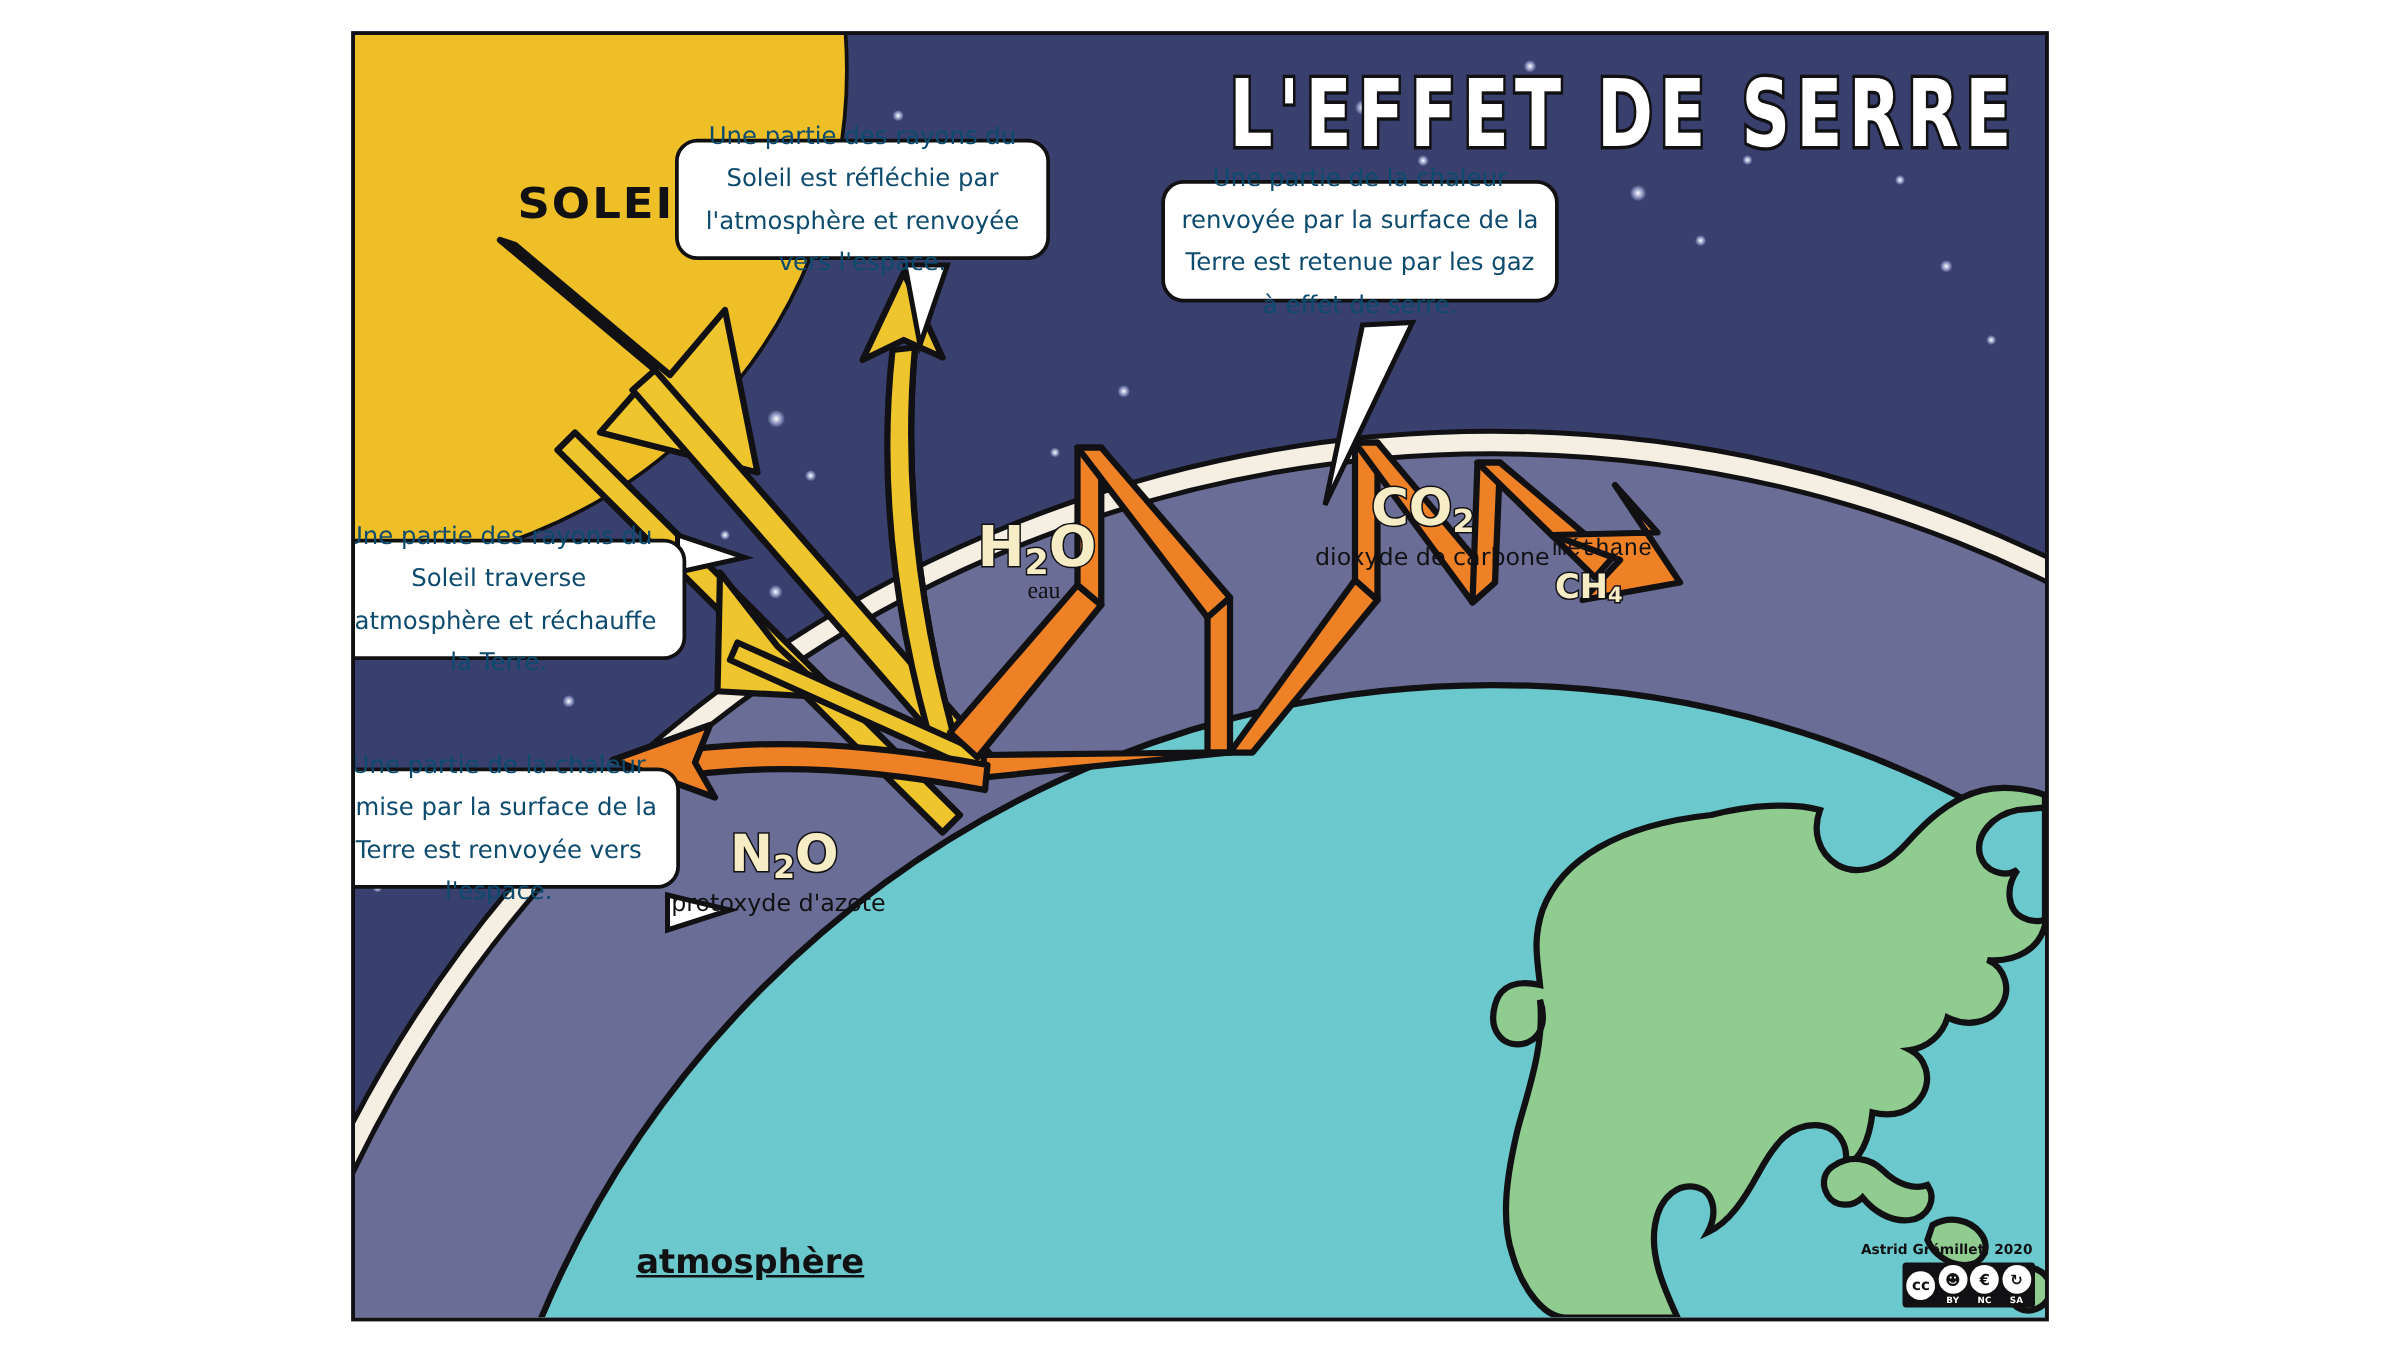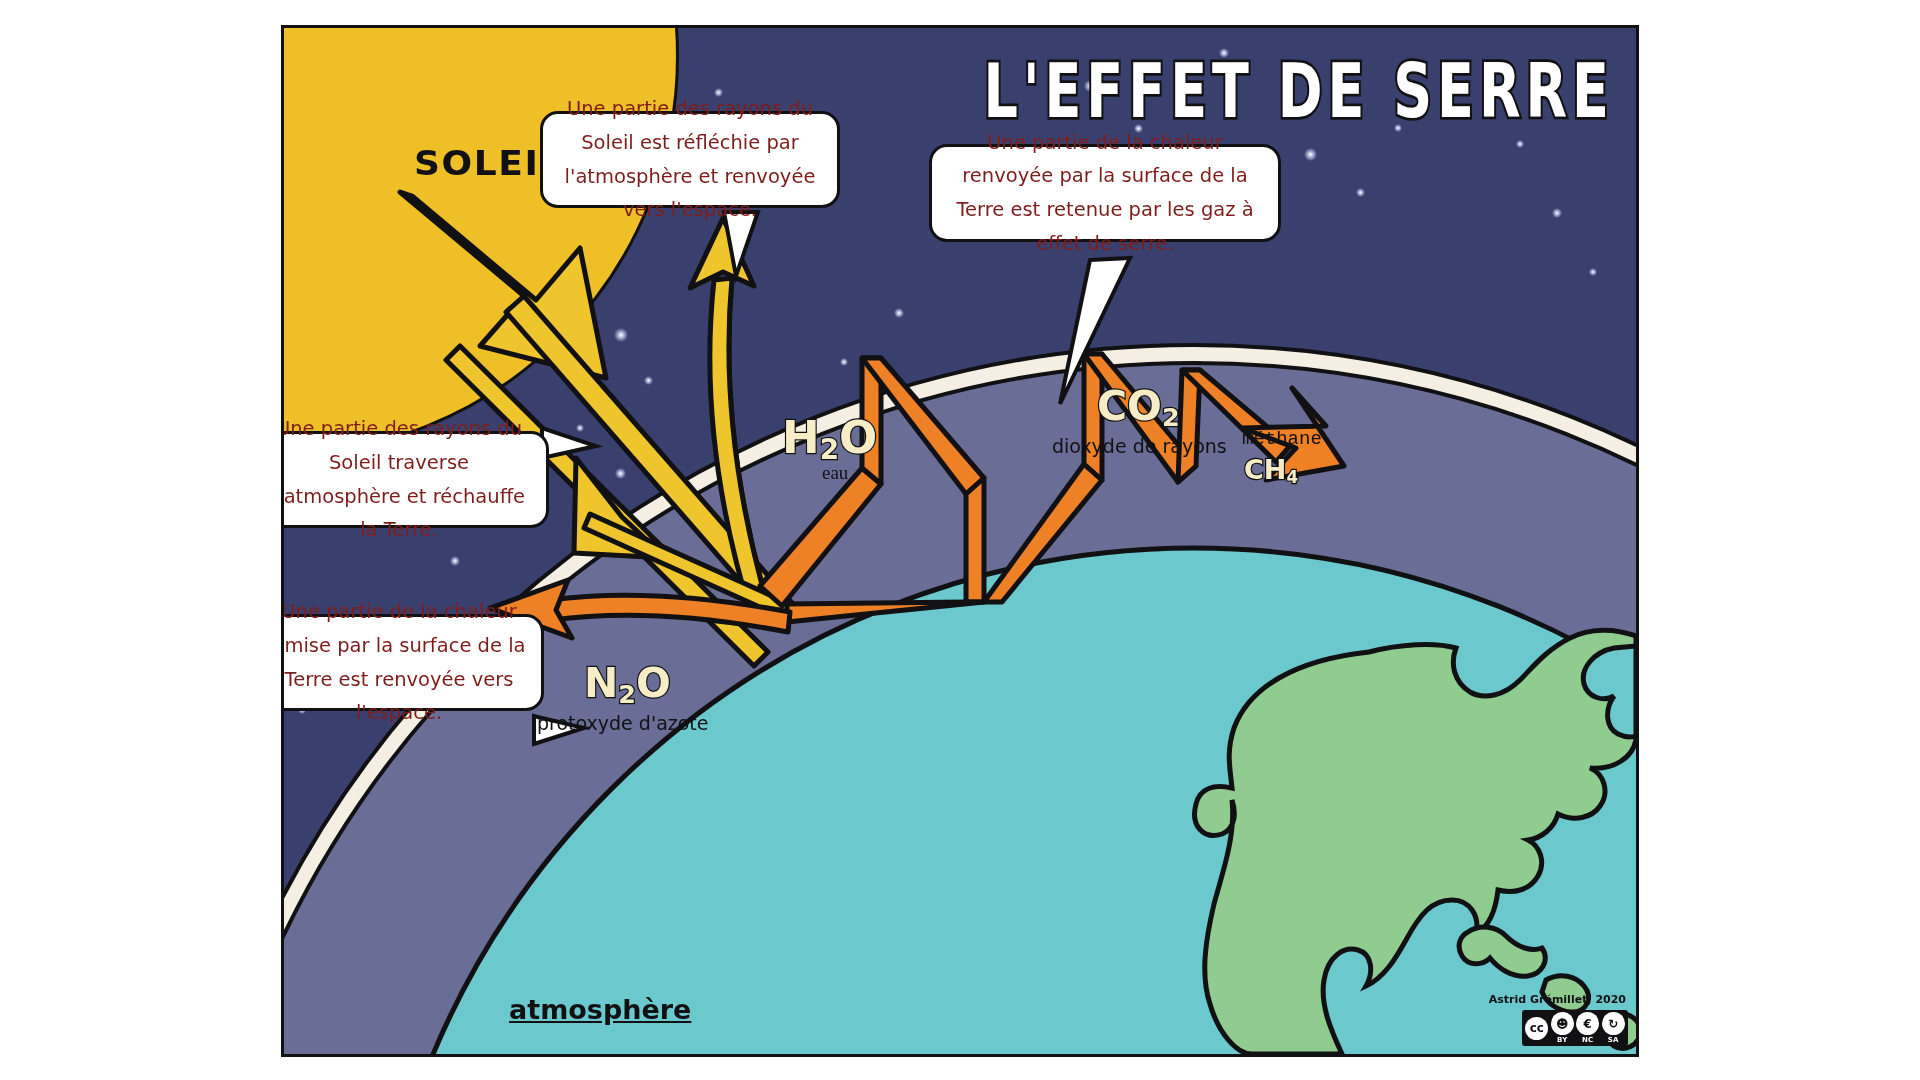"Une partie des rayons du" .bubble p { color: #7f1d1d -> #0c4a6e }
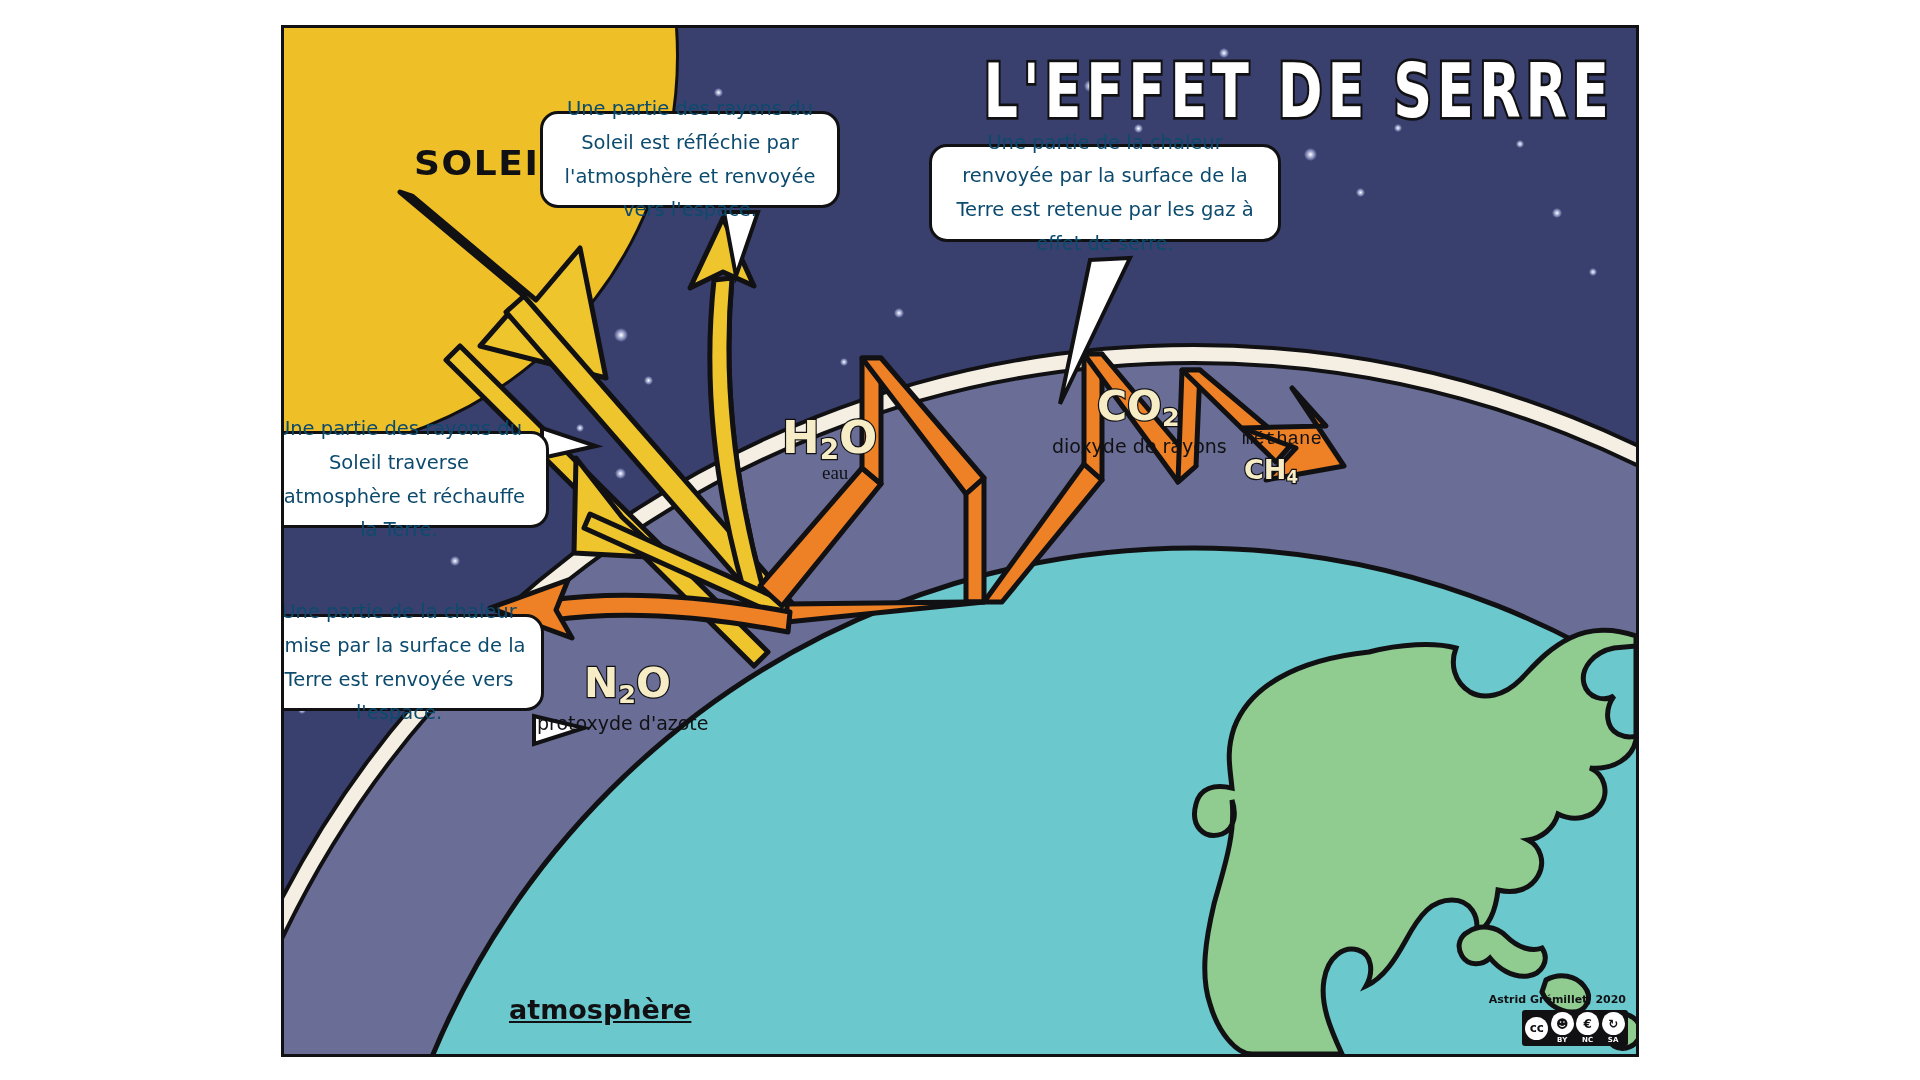"Une partie de la chaleur renvoyée" div.bubble { width: 352px -> 318px }
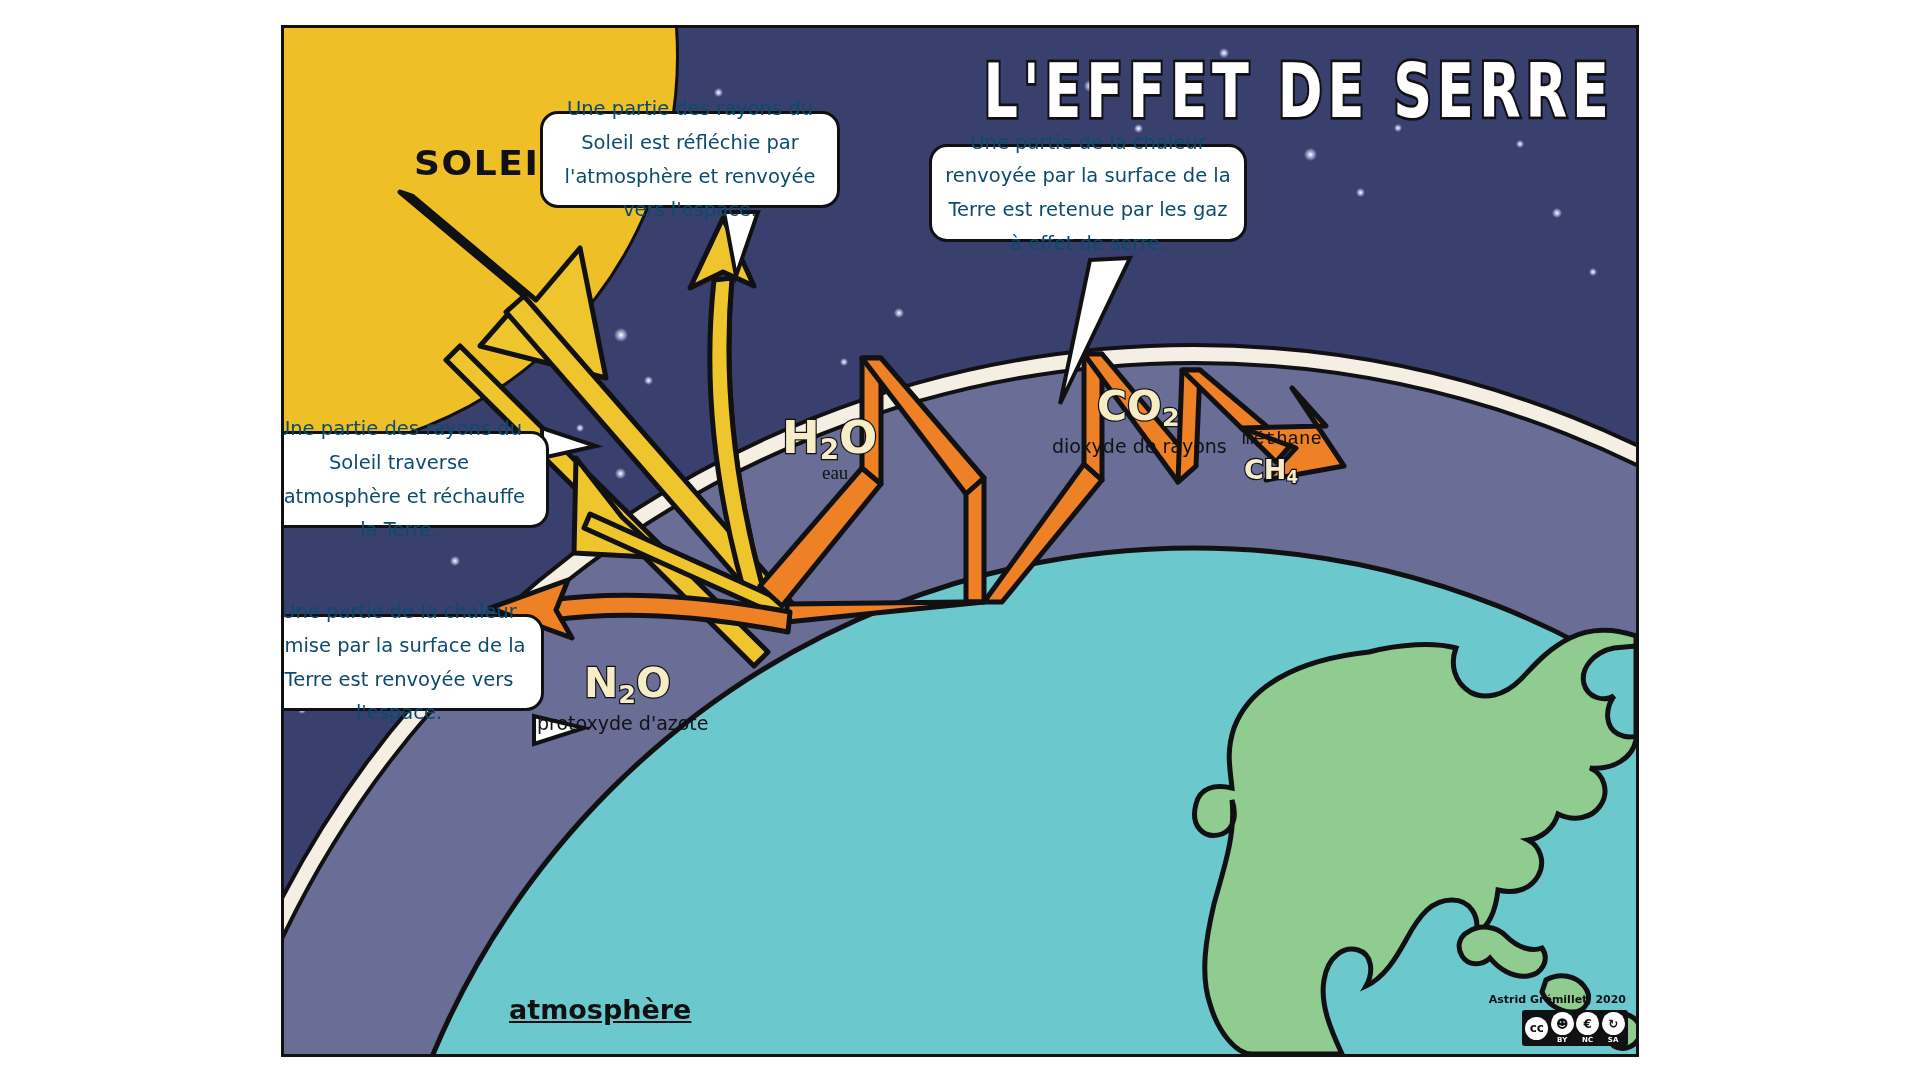"dioxyde de rayons" div.gname { text: rayons -> carbone }
